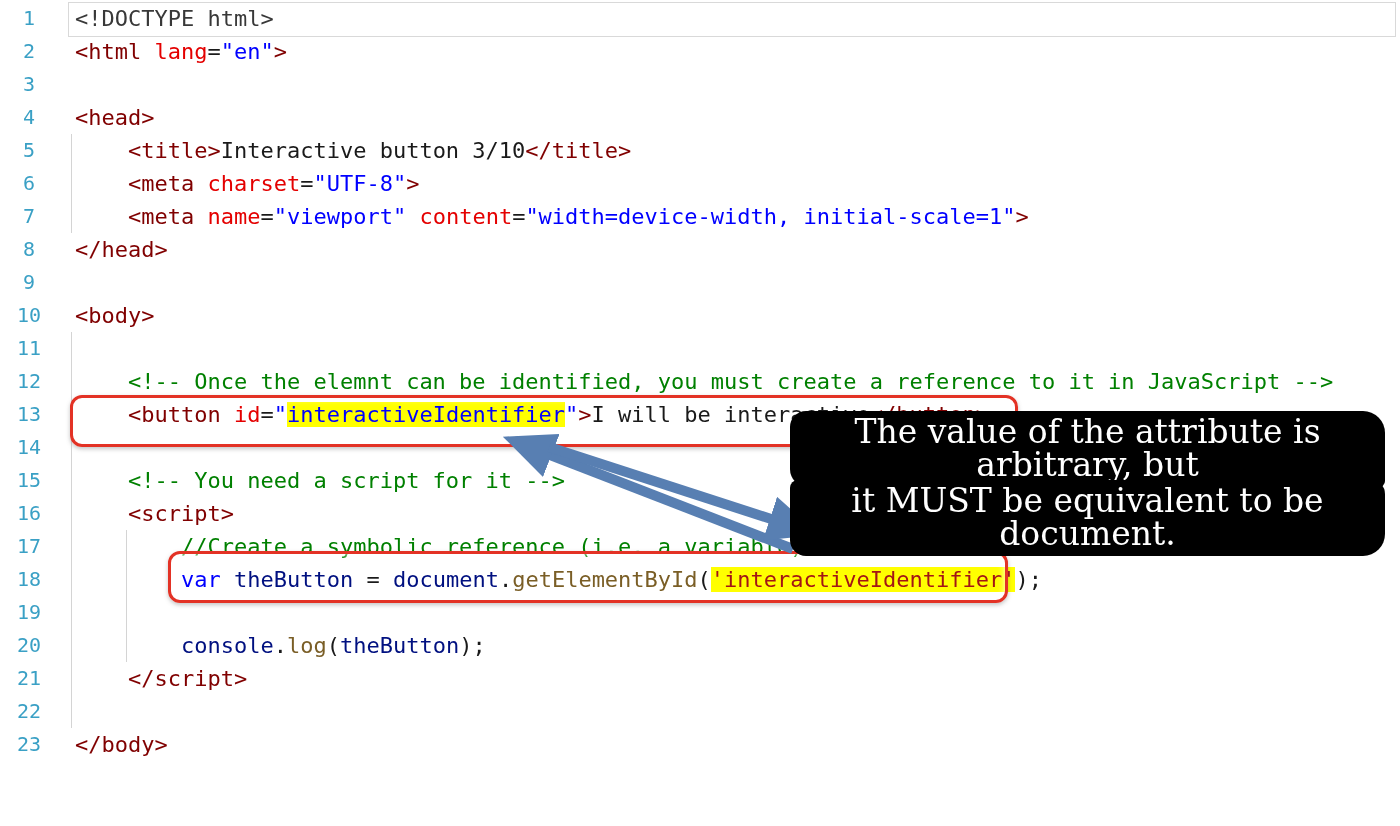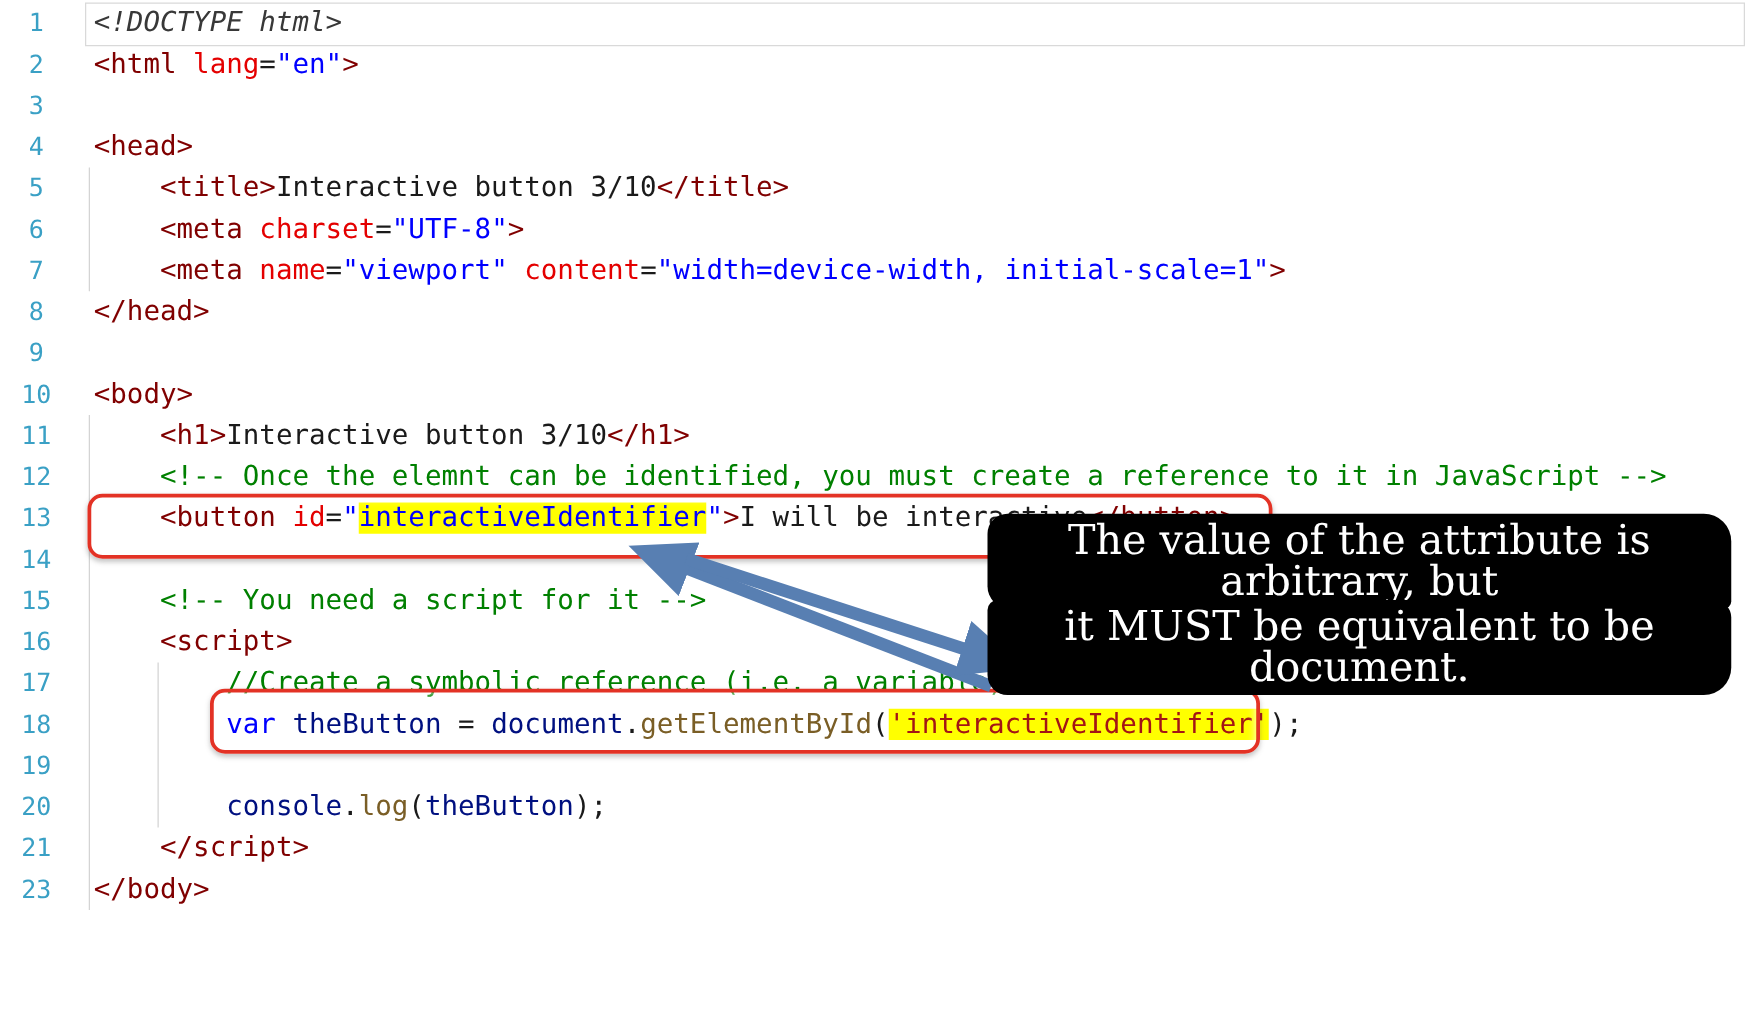"<!DOCTYPE html>" .tok-doctype { font-style: italic -> none }
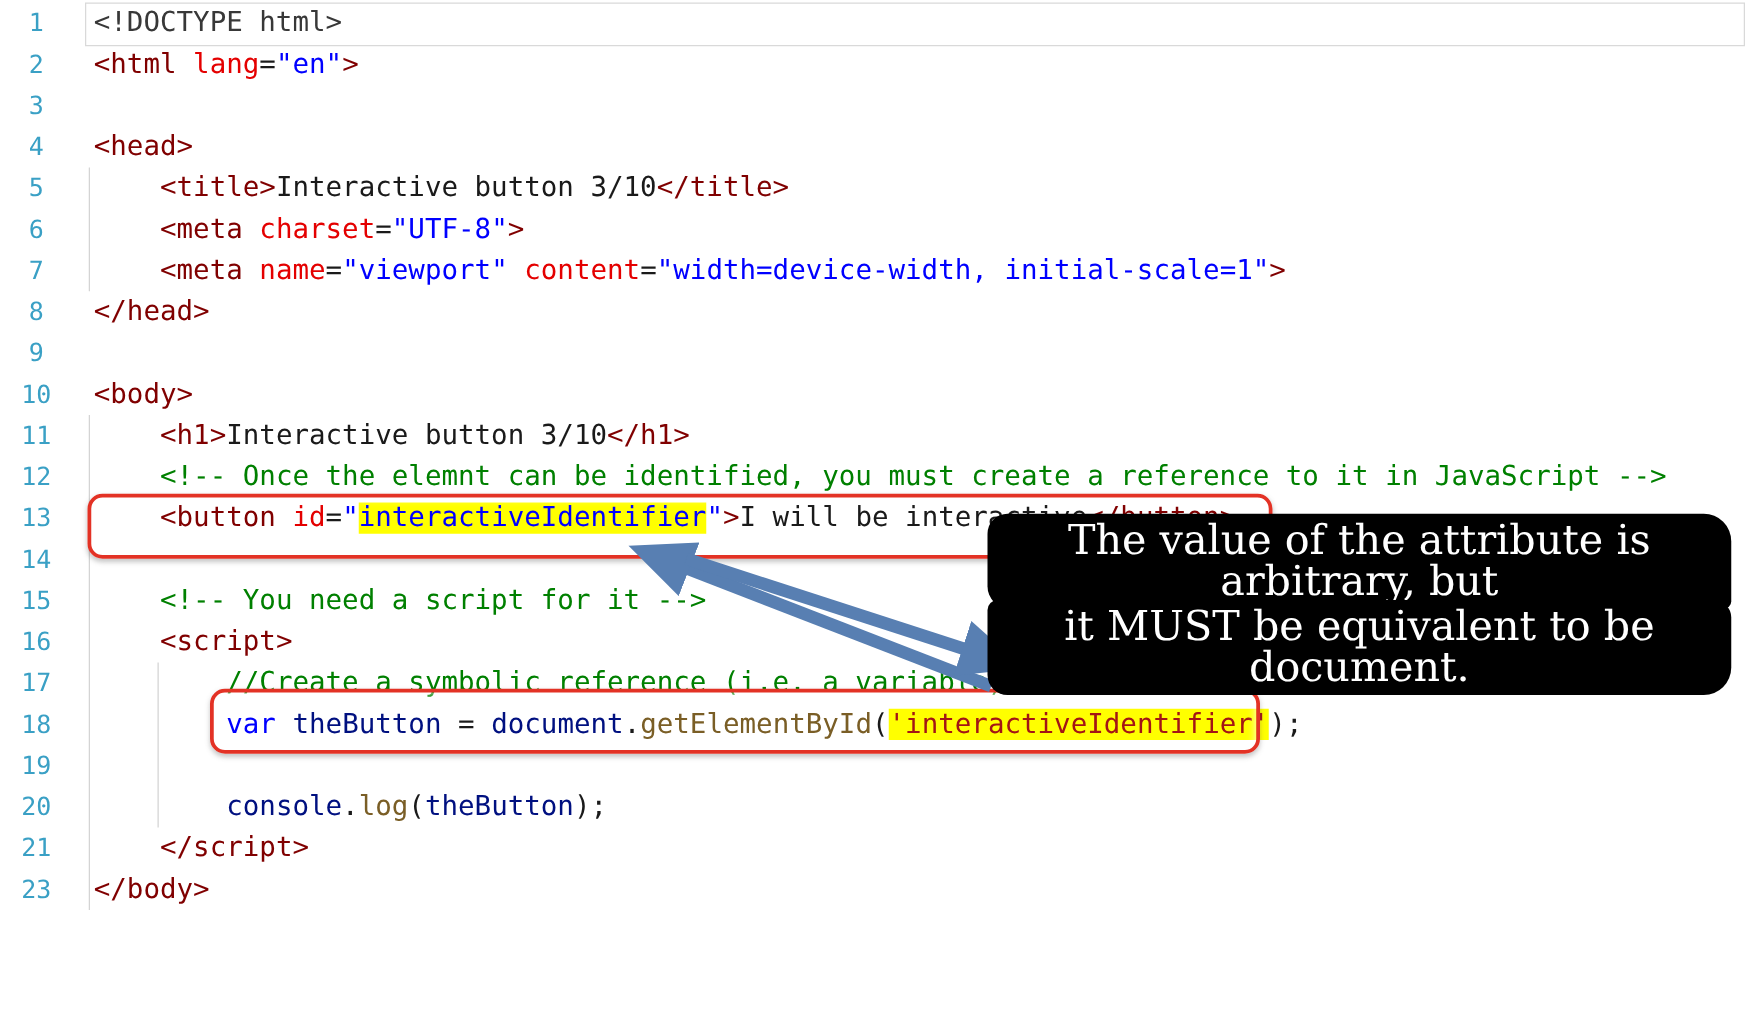"<h1>Interactive button 3/10</h1>" span.code { html: <span><span> </span><span>&lt;h1&gt;</span><span>Interactive button 3/10</span><span>&lt;/h1&gt;</span></span> -> none }
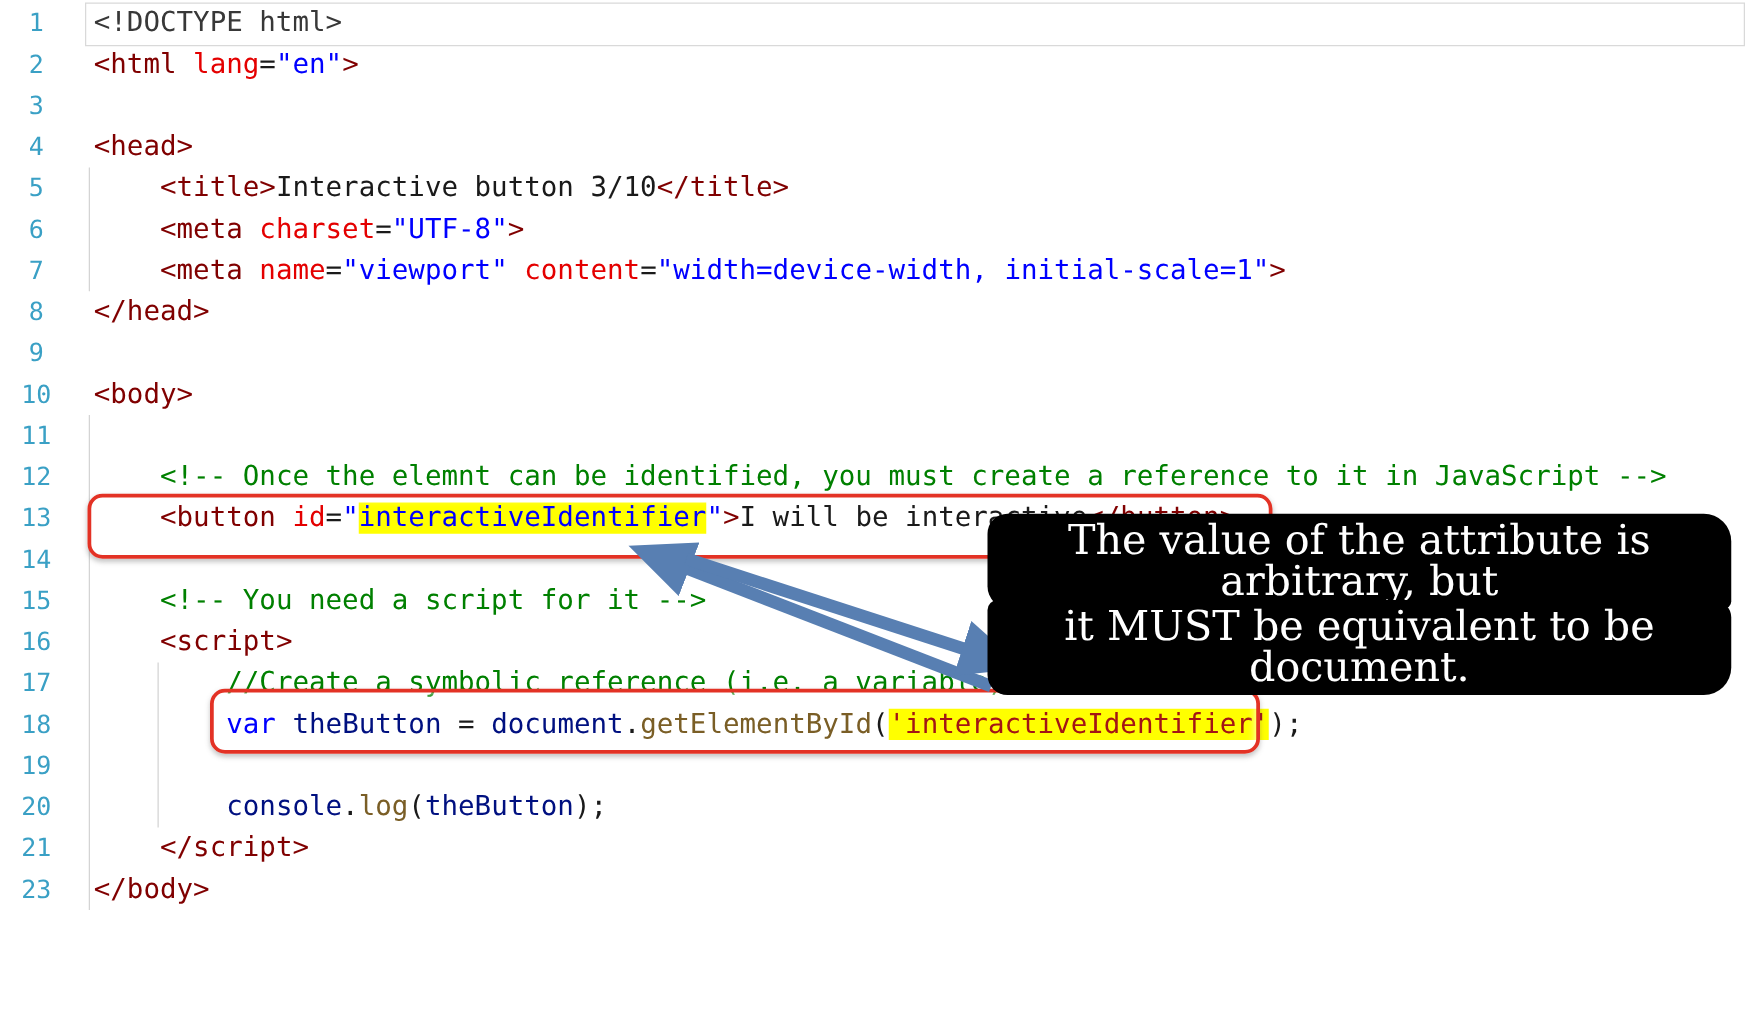"22" div.line { html: none -> <div><span>22</span><span></span></div> }
